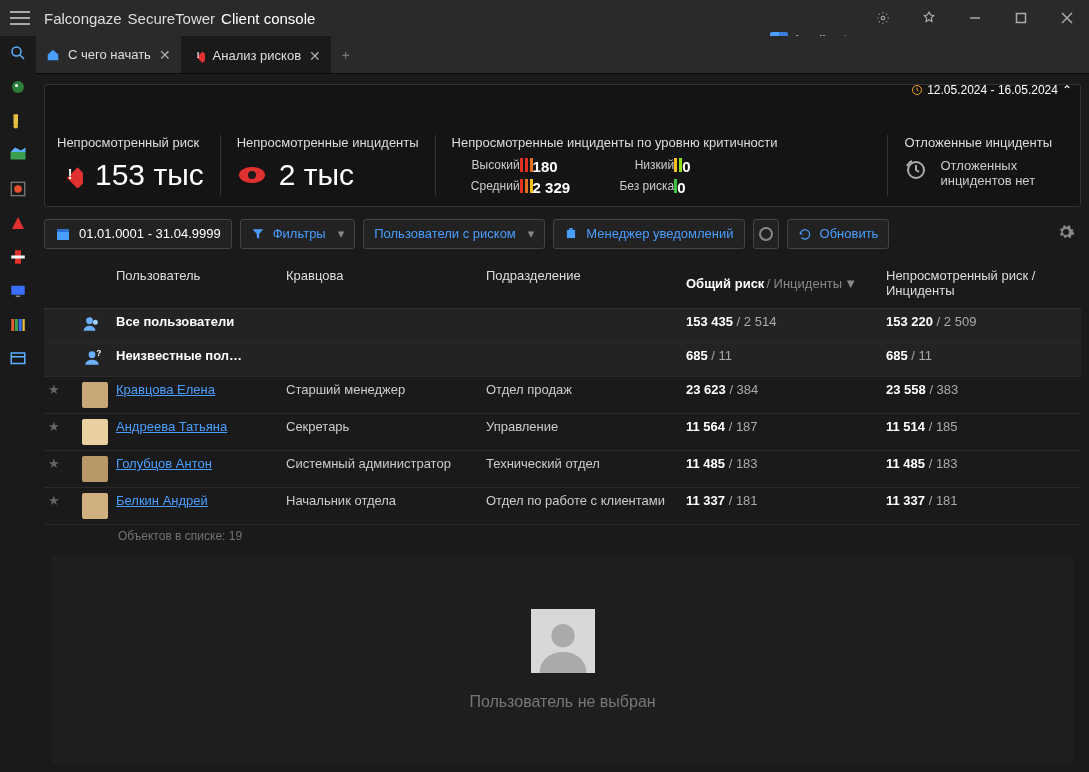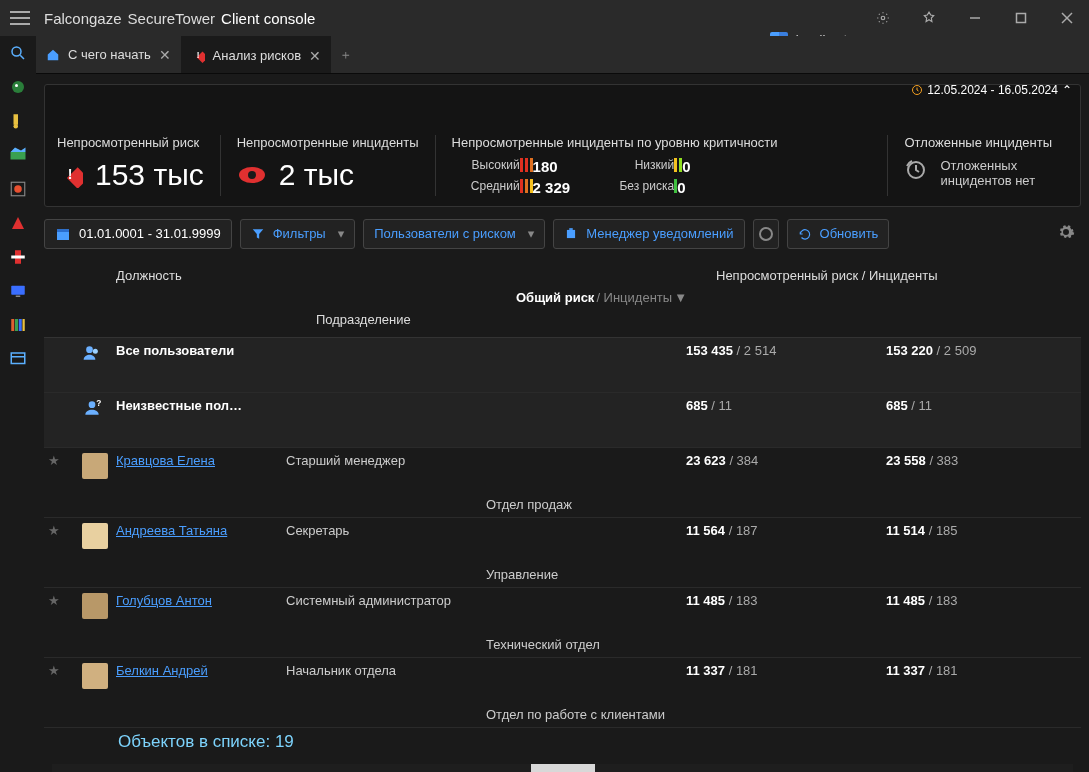"01.01.0001 - 31.01.9999" span.tbtn-date { text: 31.01.9999 -> 31.04.9999 }
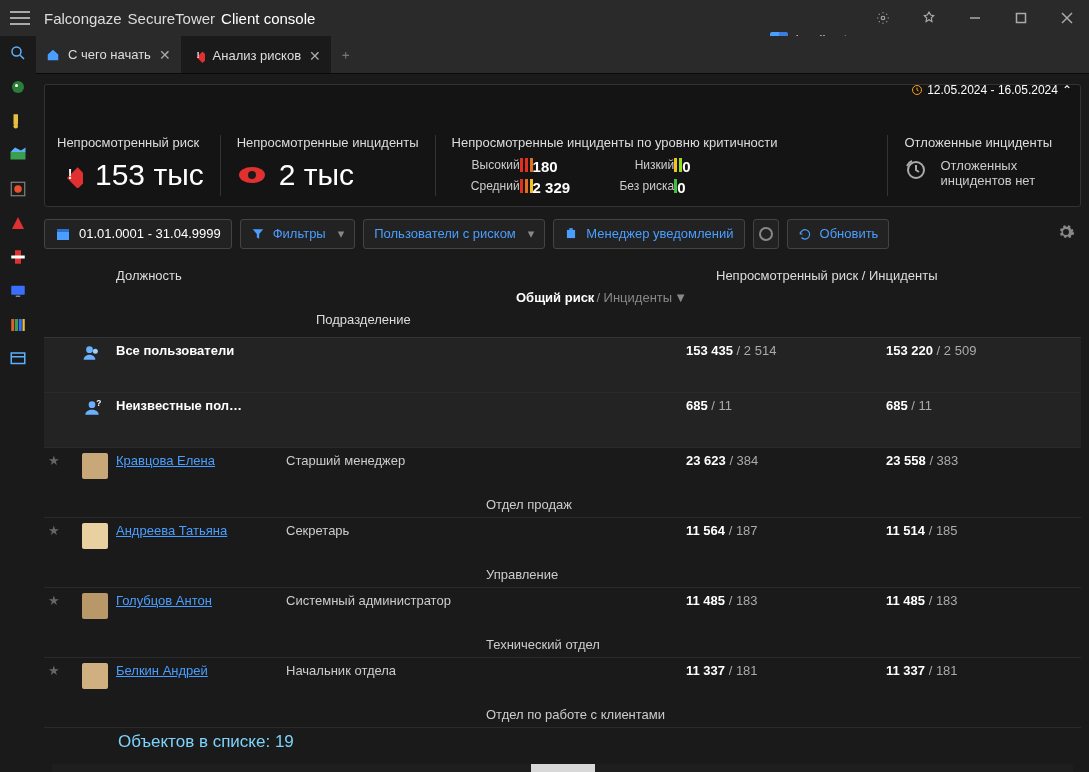"Пользователь" div.col-user { html: none -> <div>Пользователь</div> }
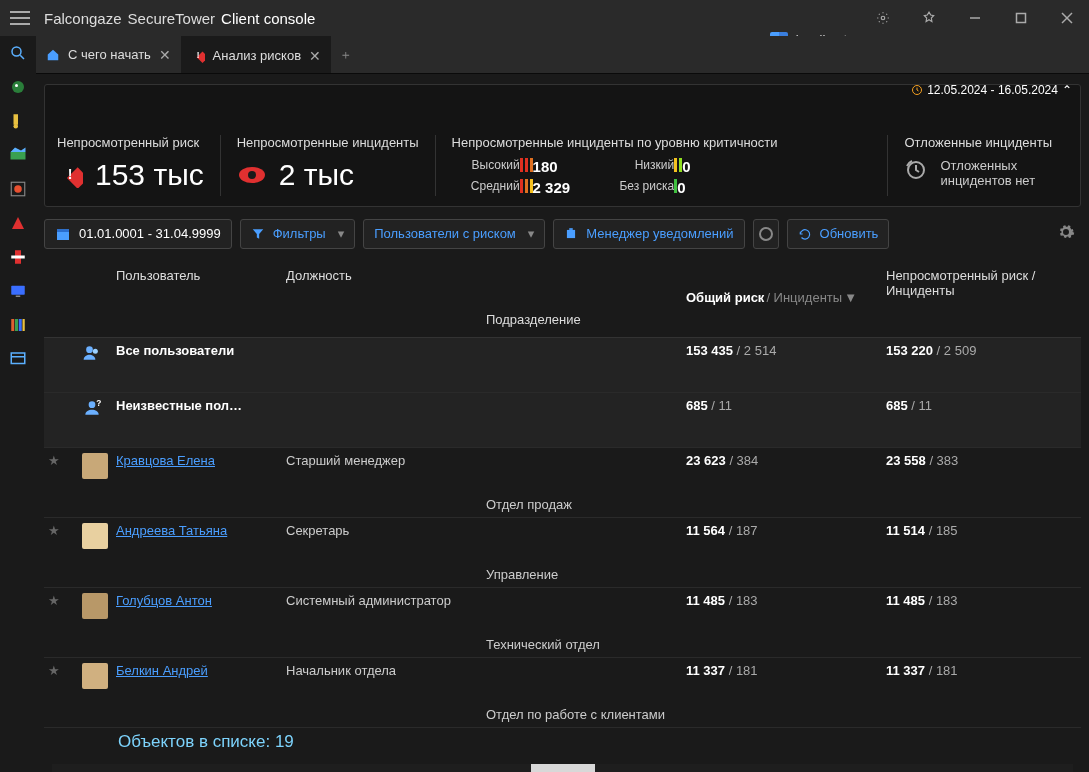"Должность" div.col-pos { text: Должность -> Кравцова }
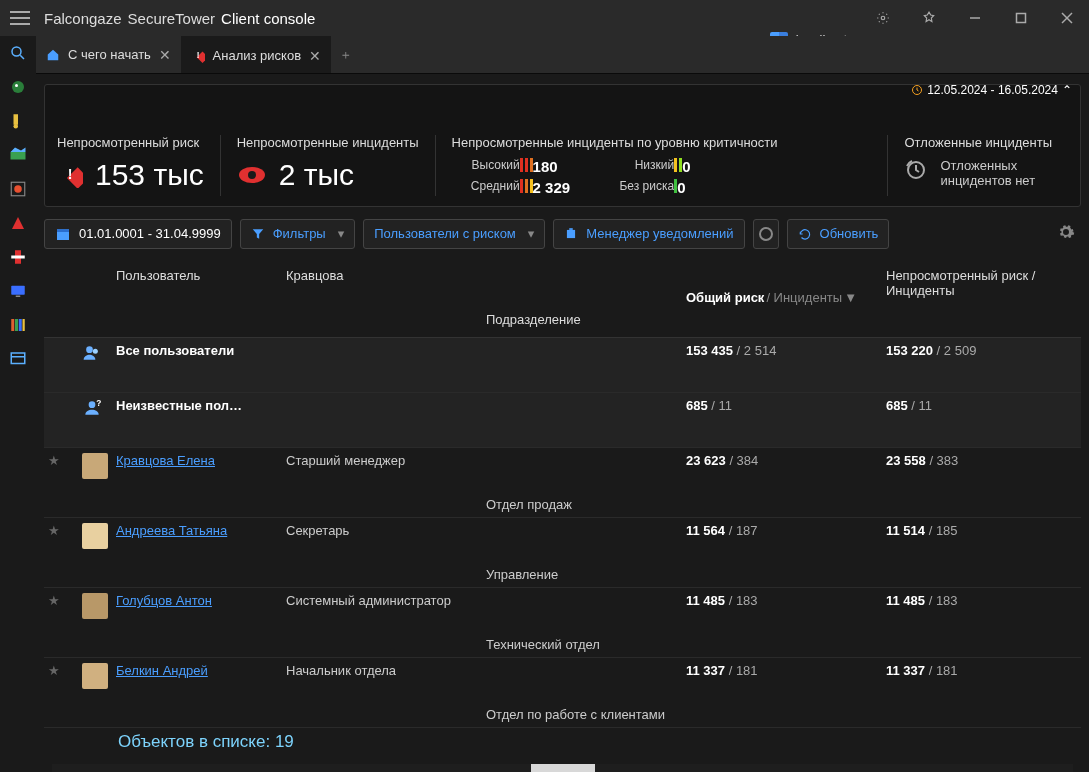"Подразделение" .col-dep { margin-top: 44px -> none }
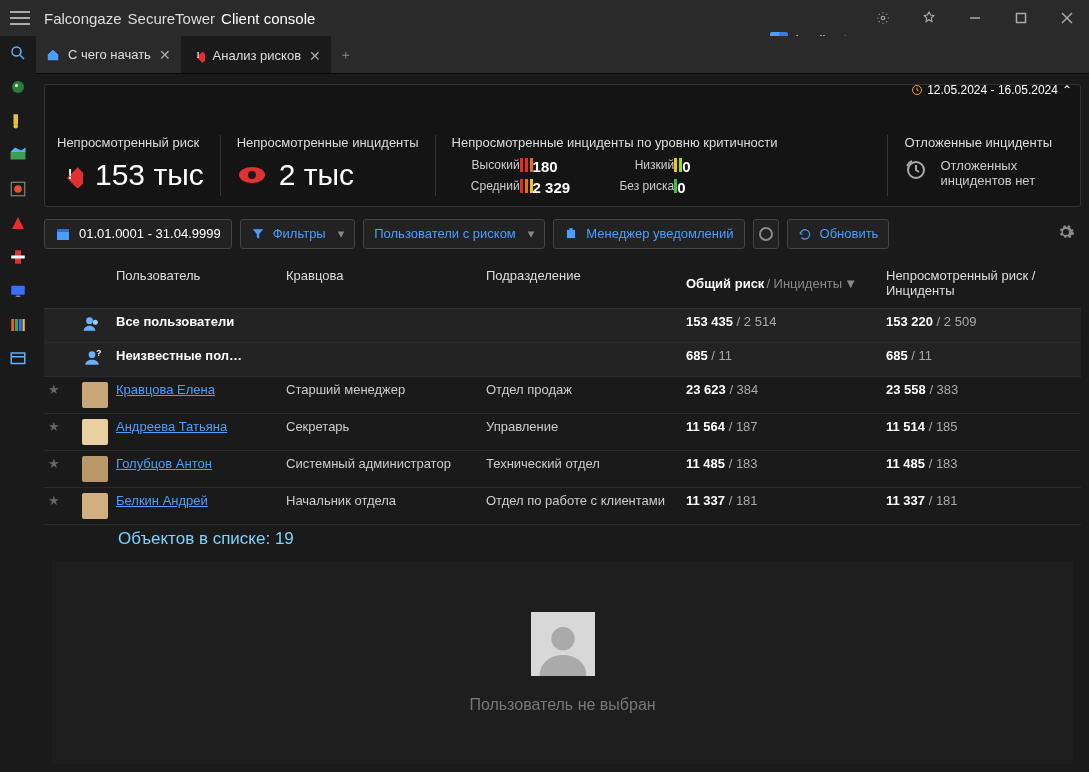"Объектов в списке: 19" .listcount { color: #7dd3fc -> #737373; font-size: 17px -> 12px }
